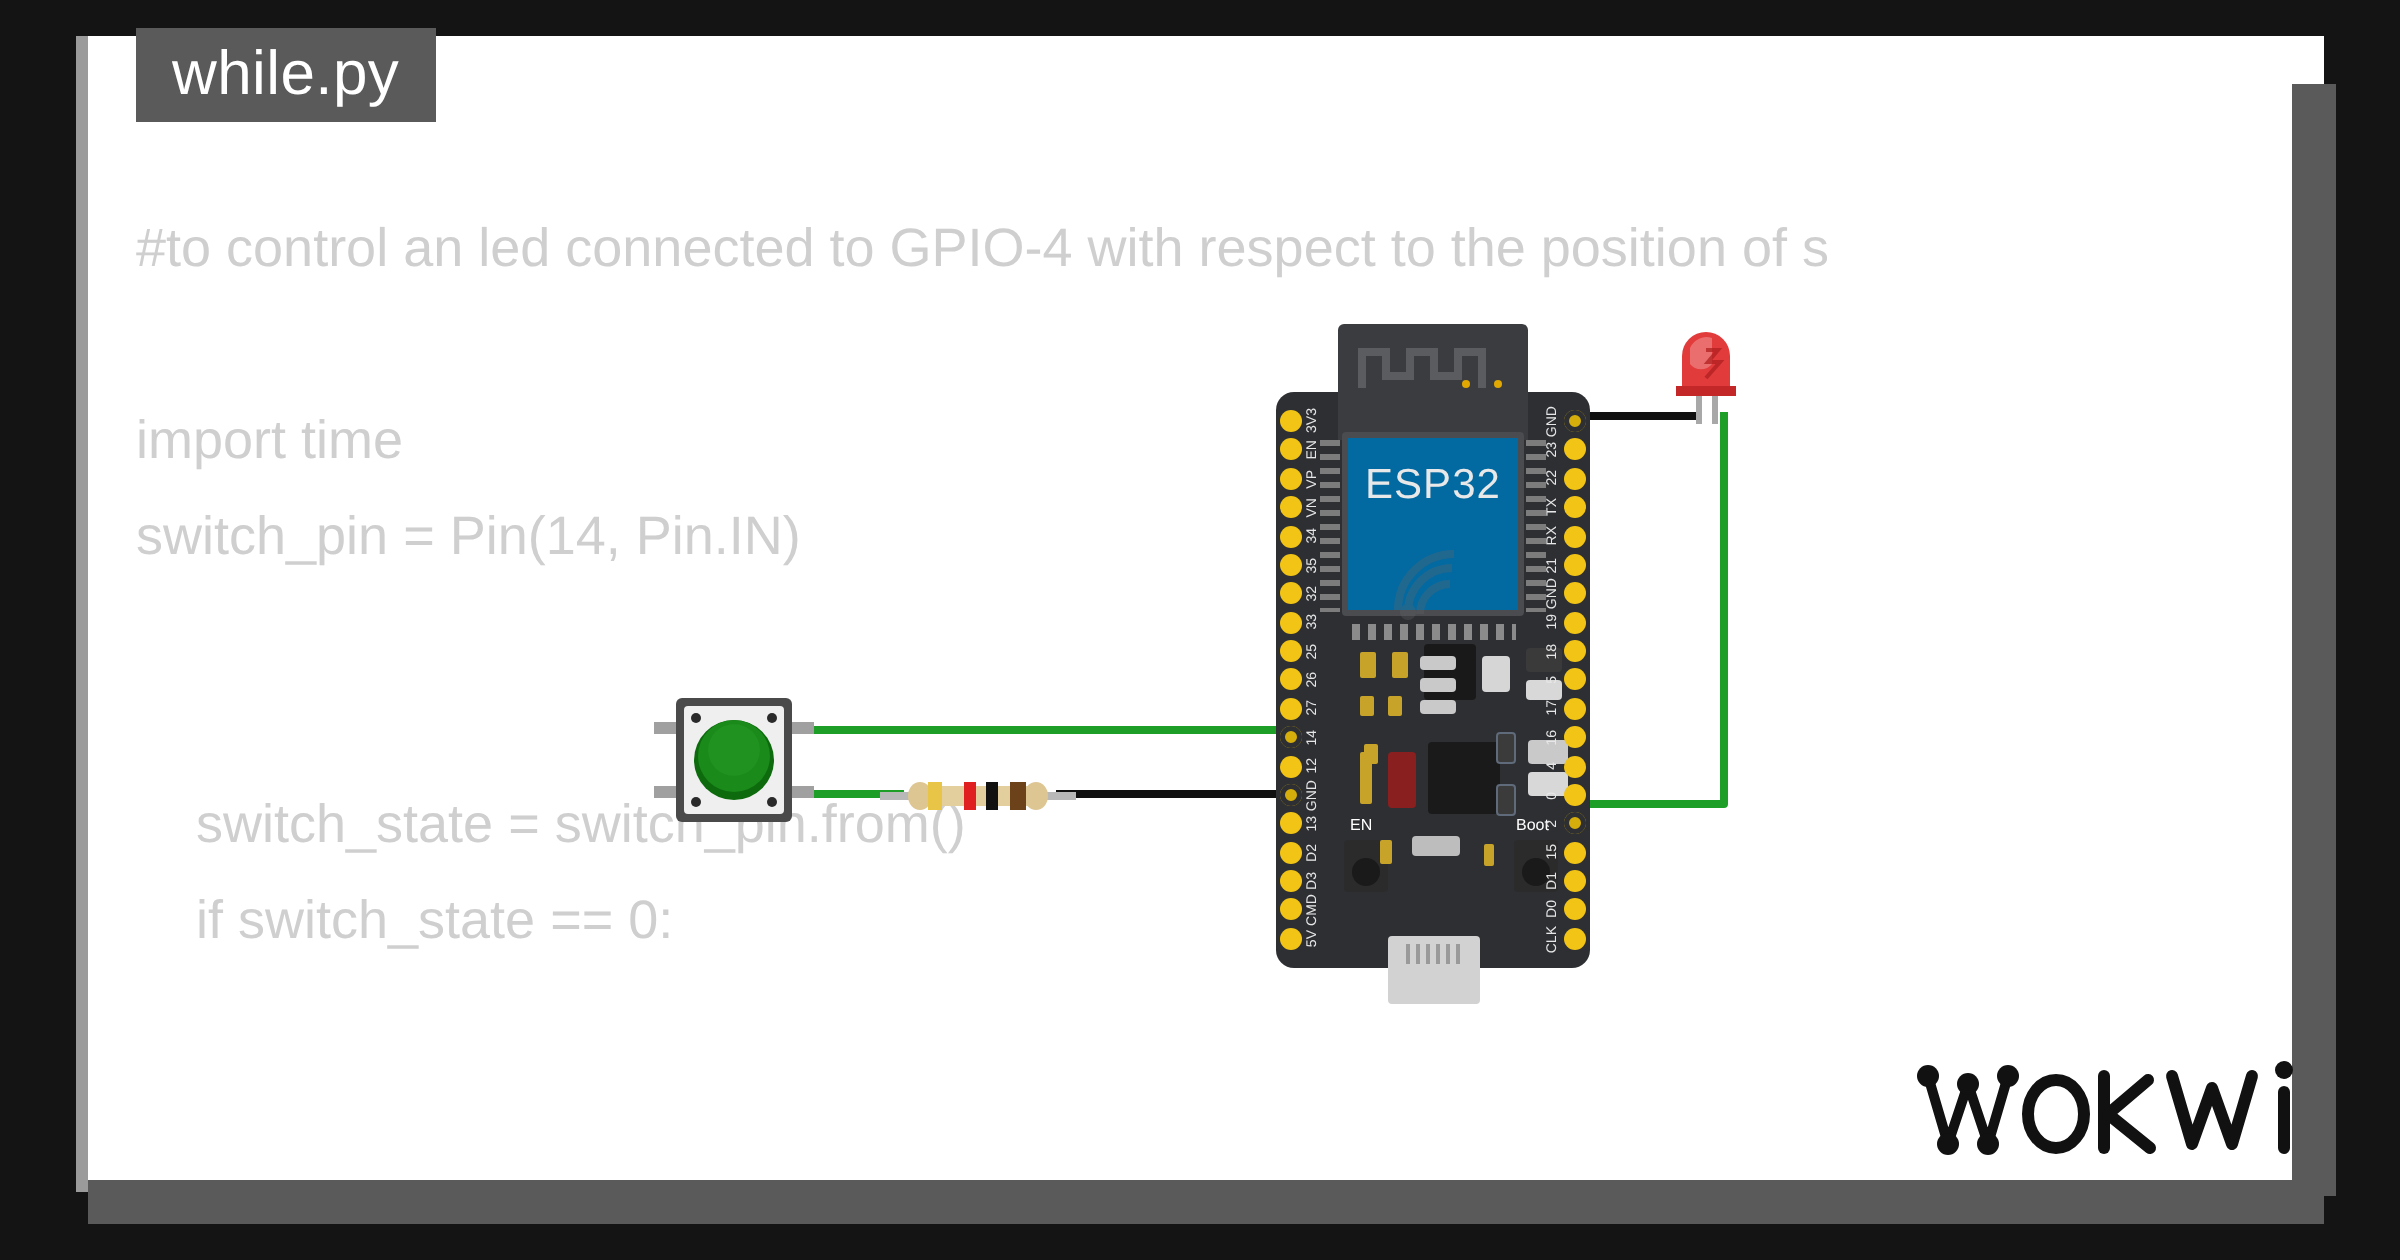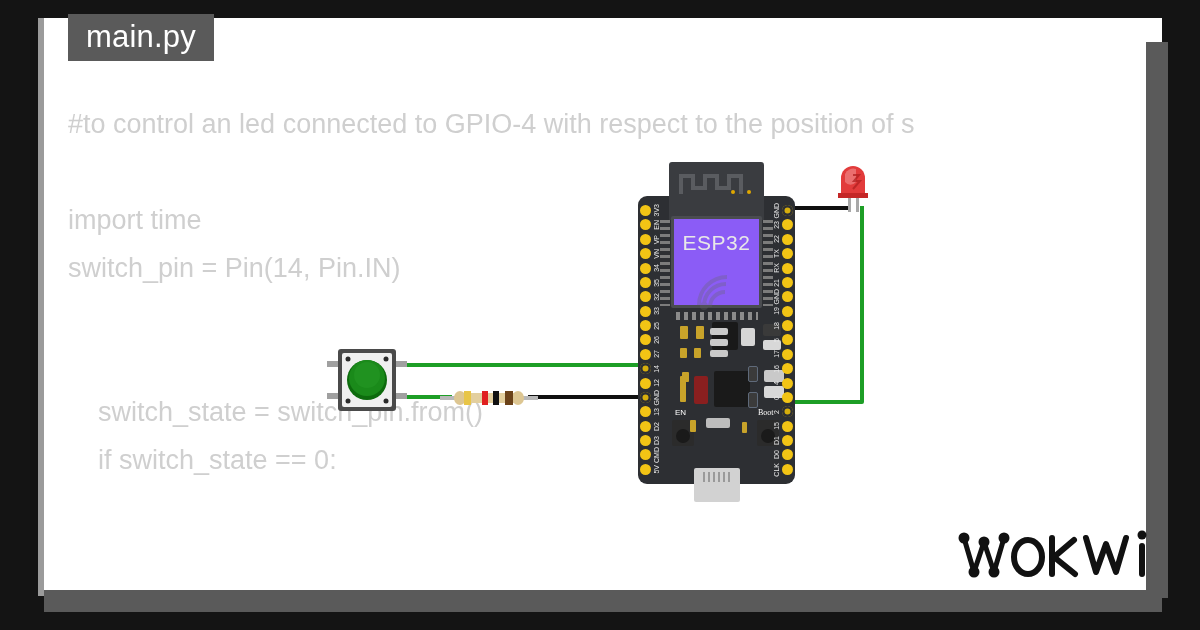"main.py" span { text: main.py -> while.py }
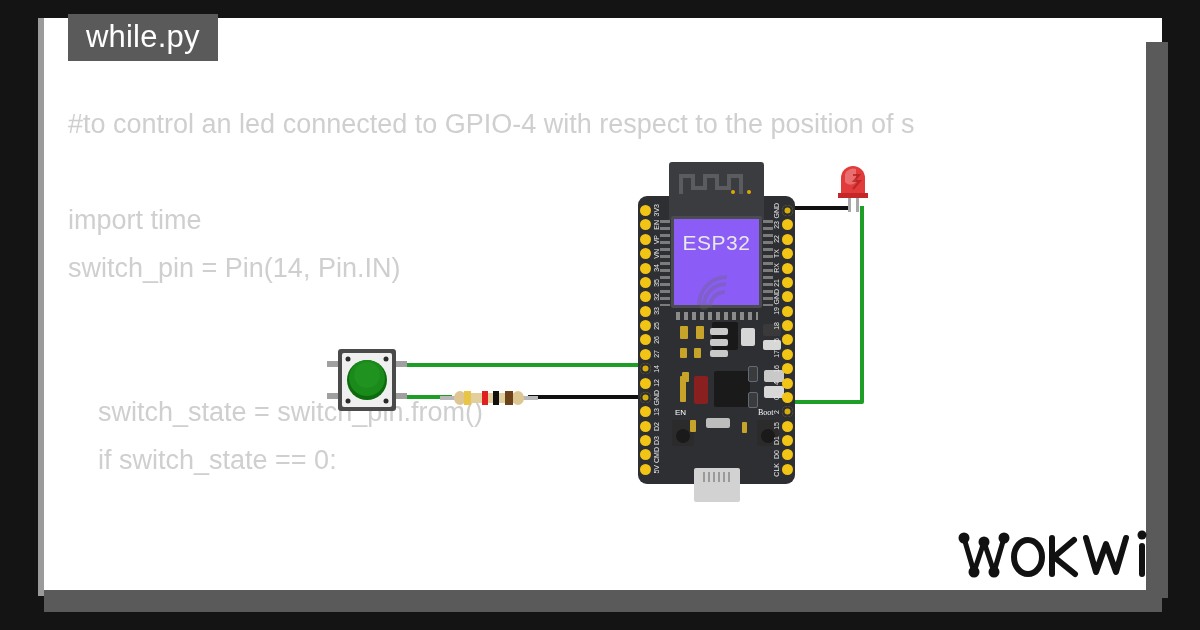"ESP32" #esp-module { background: #8b5cf6 -> #0369a1 }
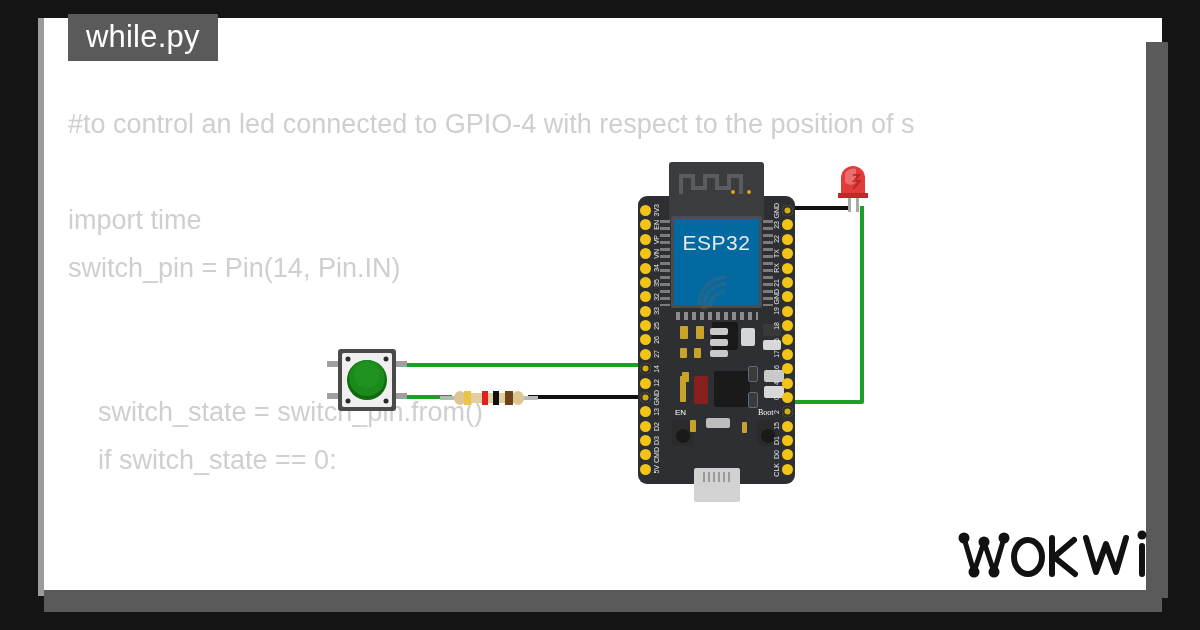"Boot" div.silk { font-family: Liberation Serif, serif -> none }
